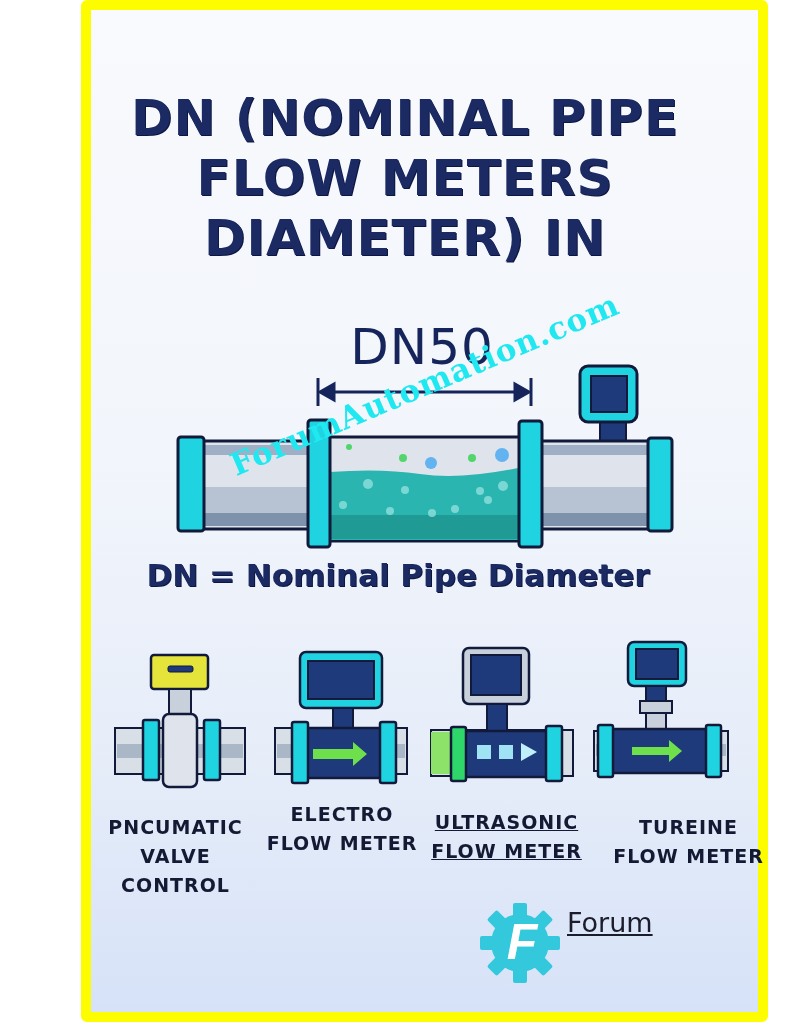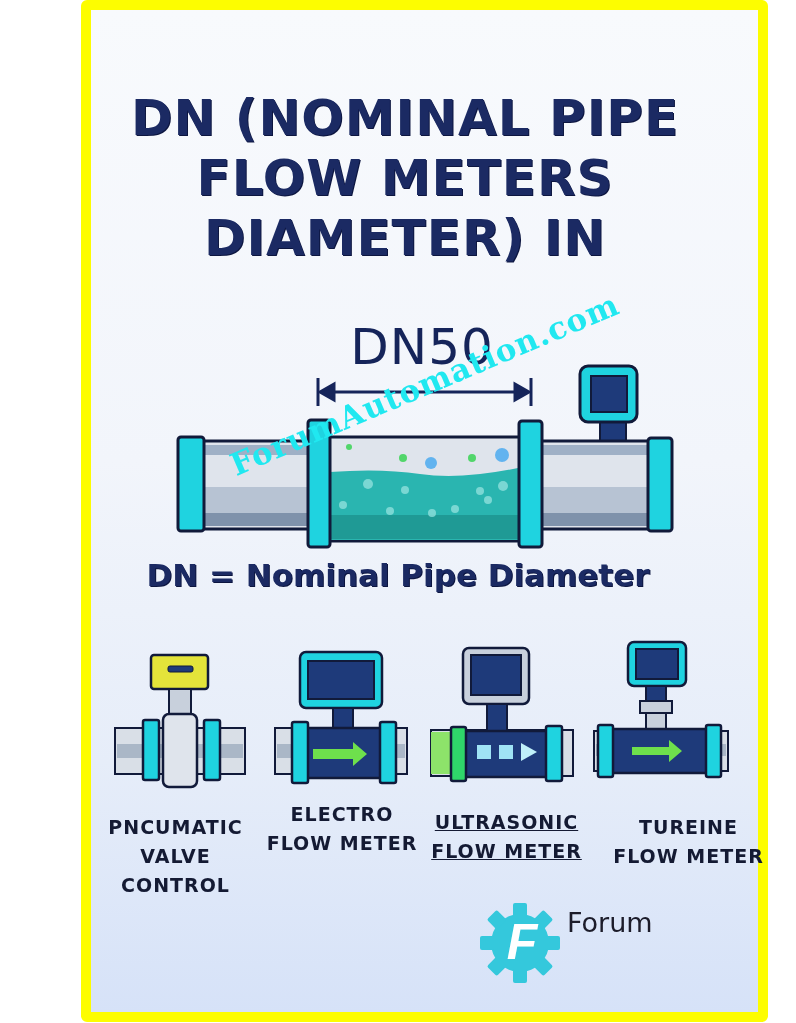"Forum" .logo-text { text-decoration: none -> underline }
